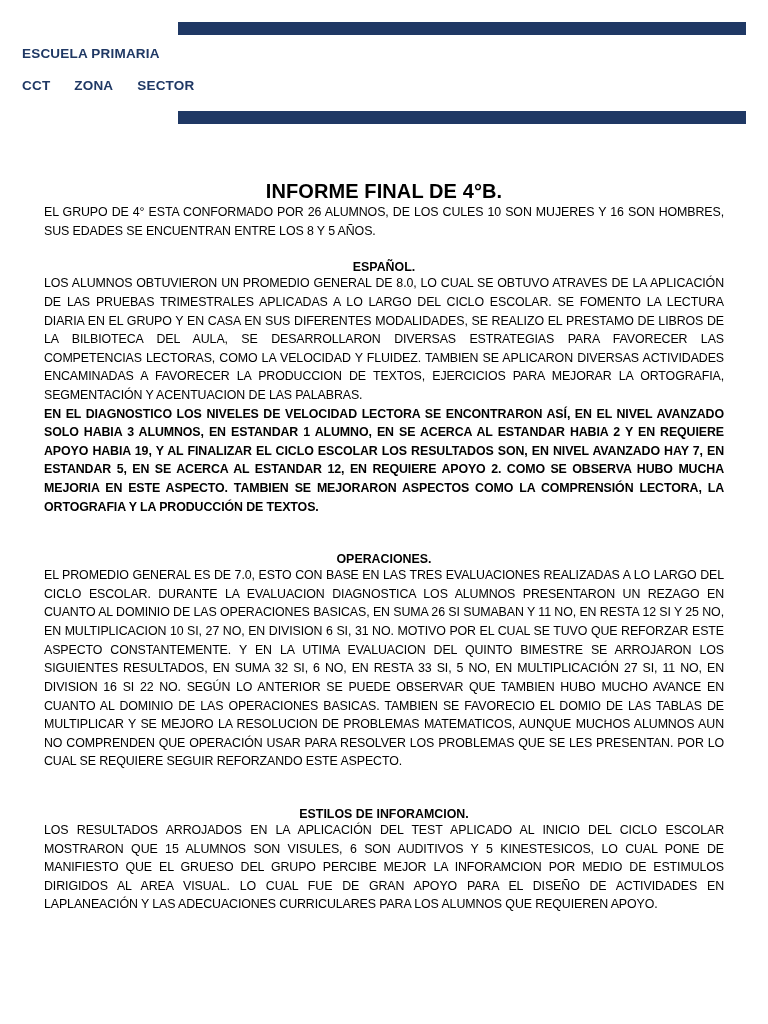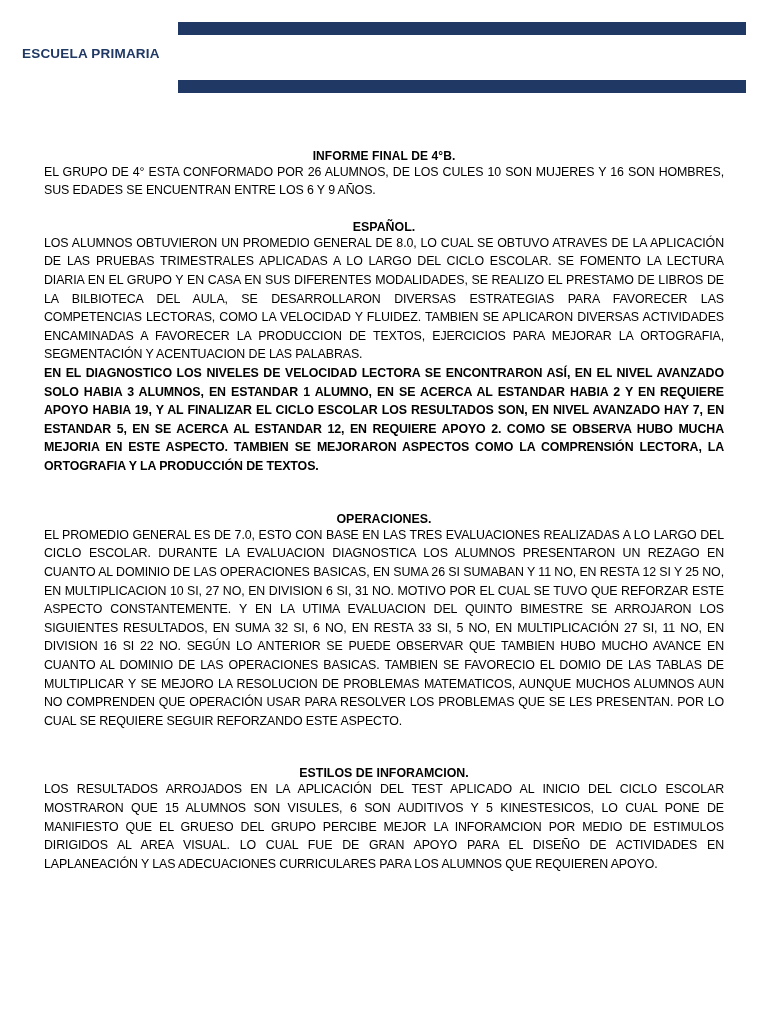"CCT ZONA SECTOR" div.header-line { html: none -> <div> <span>CCT</span> <span></span> <span>ZONA</span> <span></span> <span>SECTOR</span> </div> }
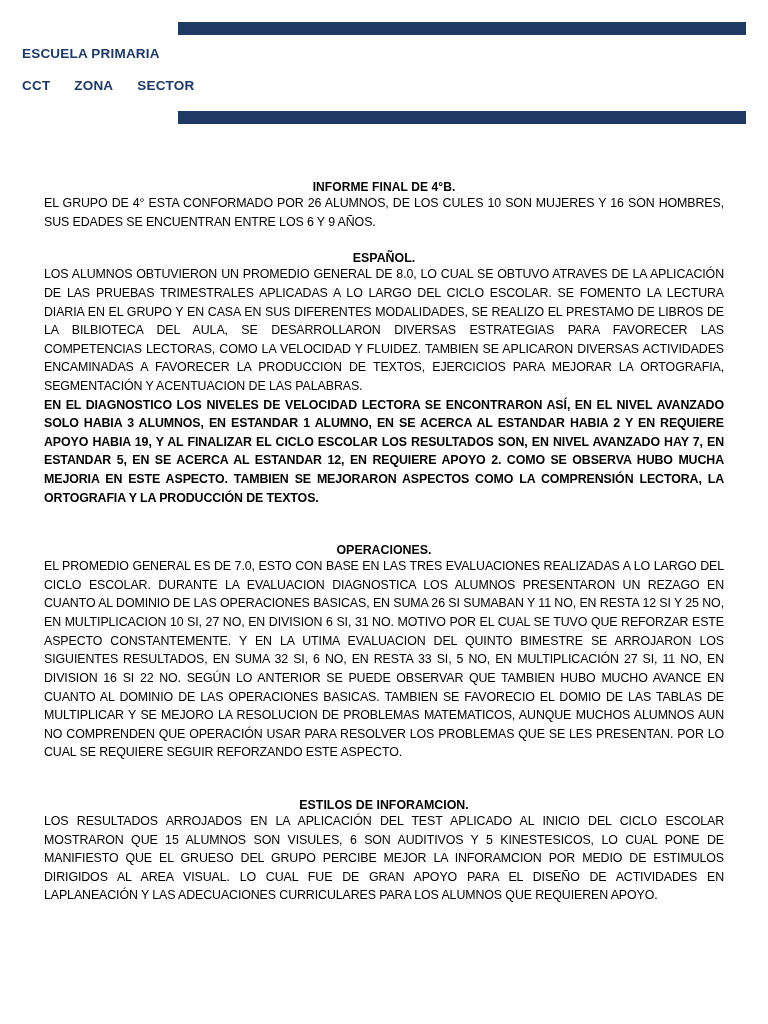"INFORME FINAL DE 4°B." .doc-title { font-size: 12px -> 20px }
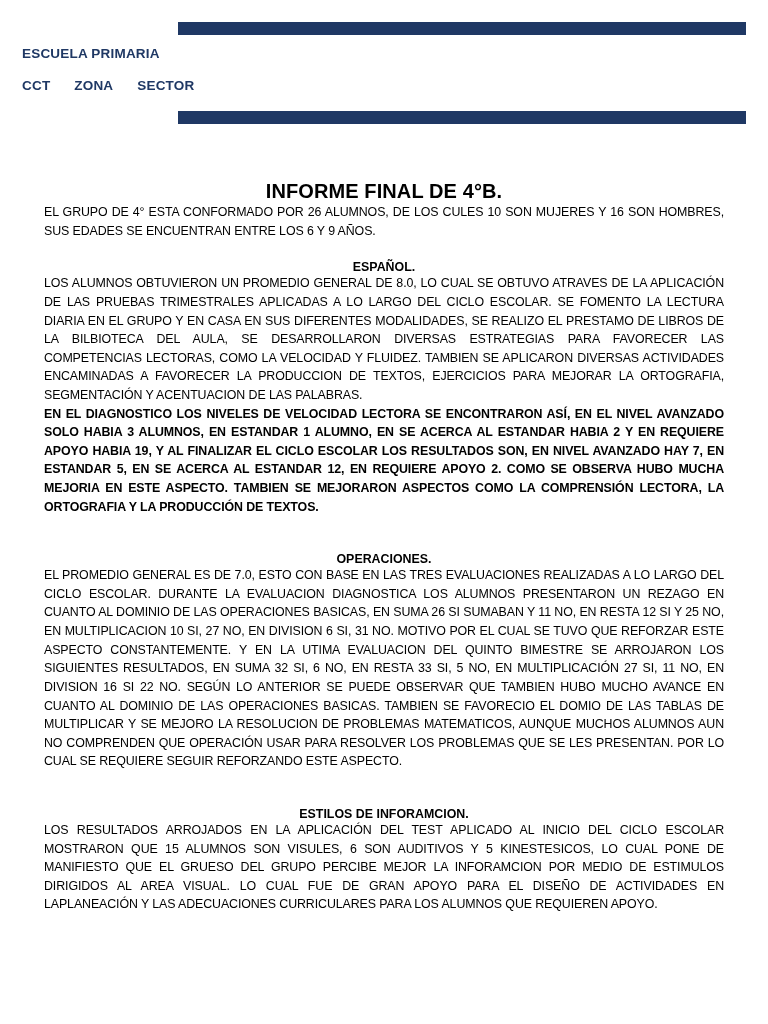"EL GRUPO DE 4° ESTA" p.para { text: 6 Y 9 -> 8 Y 5 }
